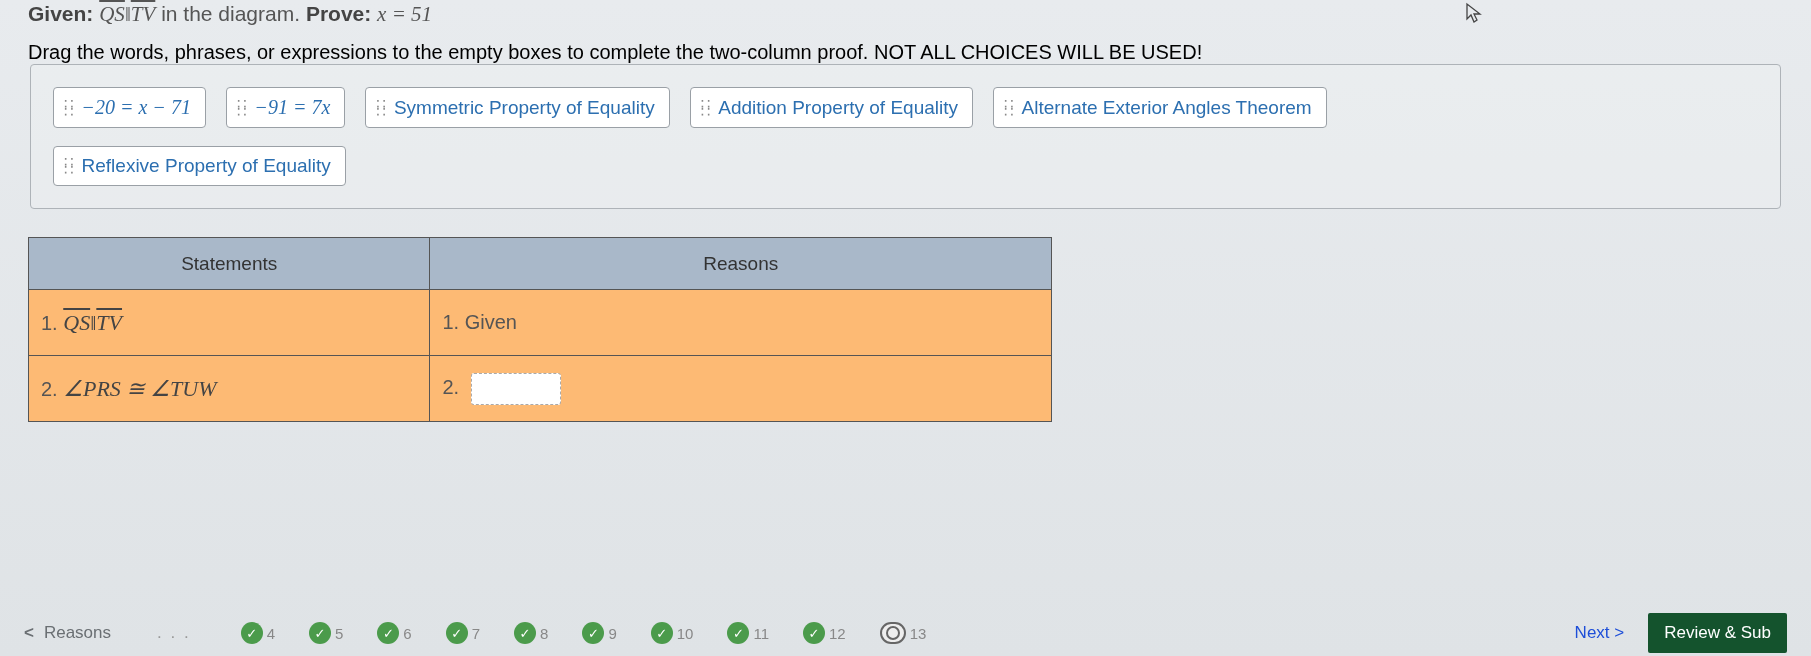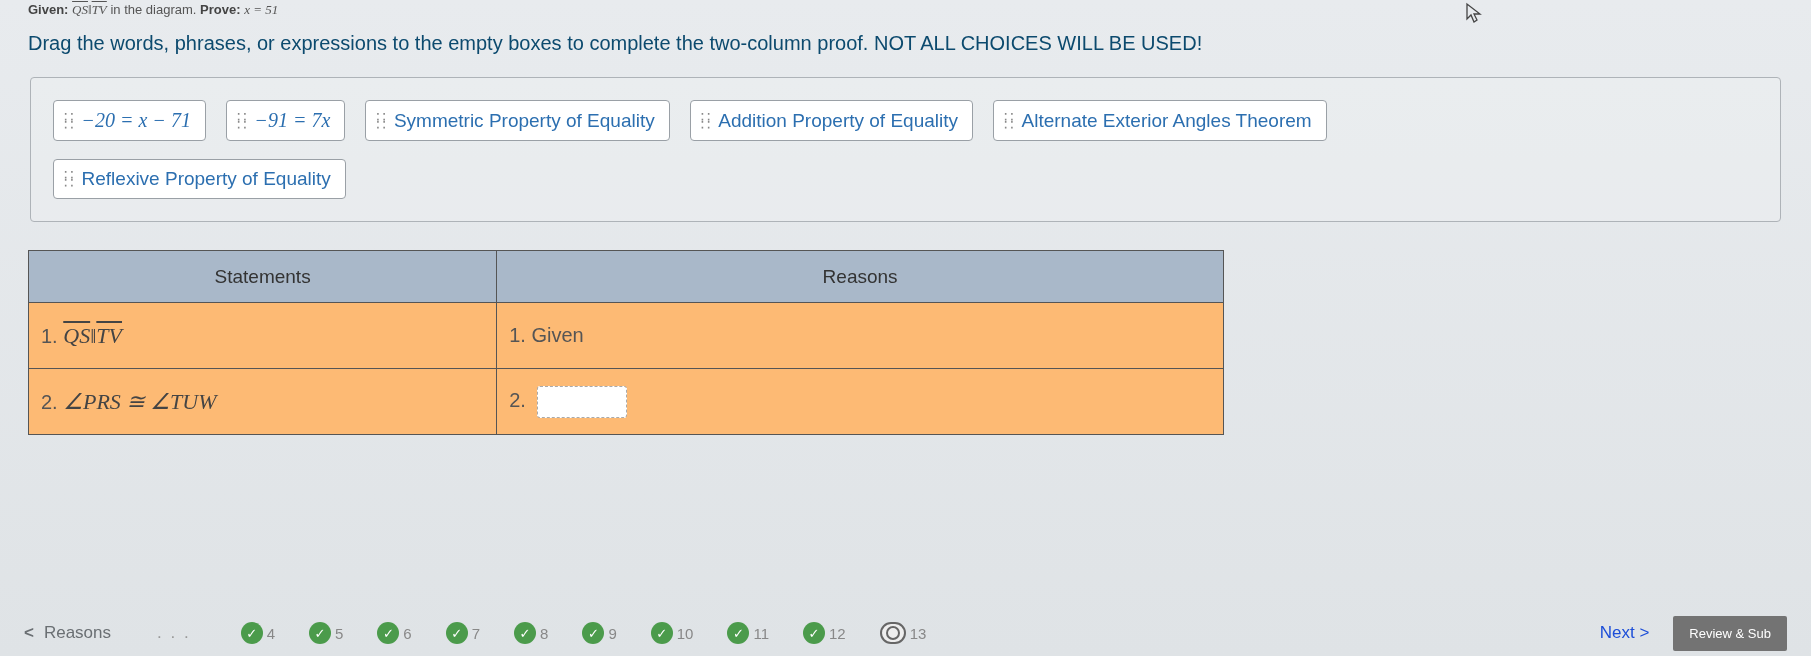"Given: QS‖TV in the diagram." .given-line { font-size: 13px -> 21px }
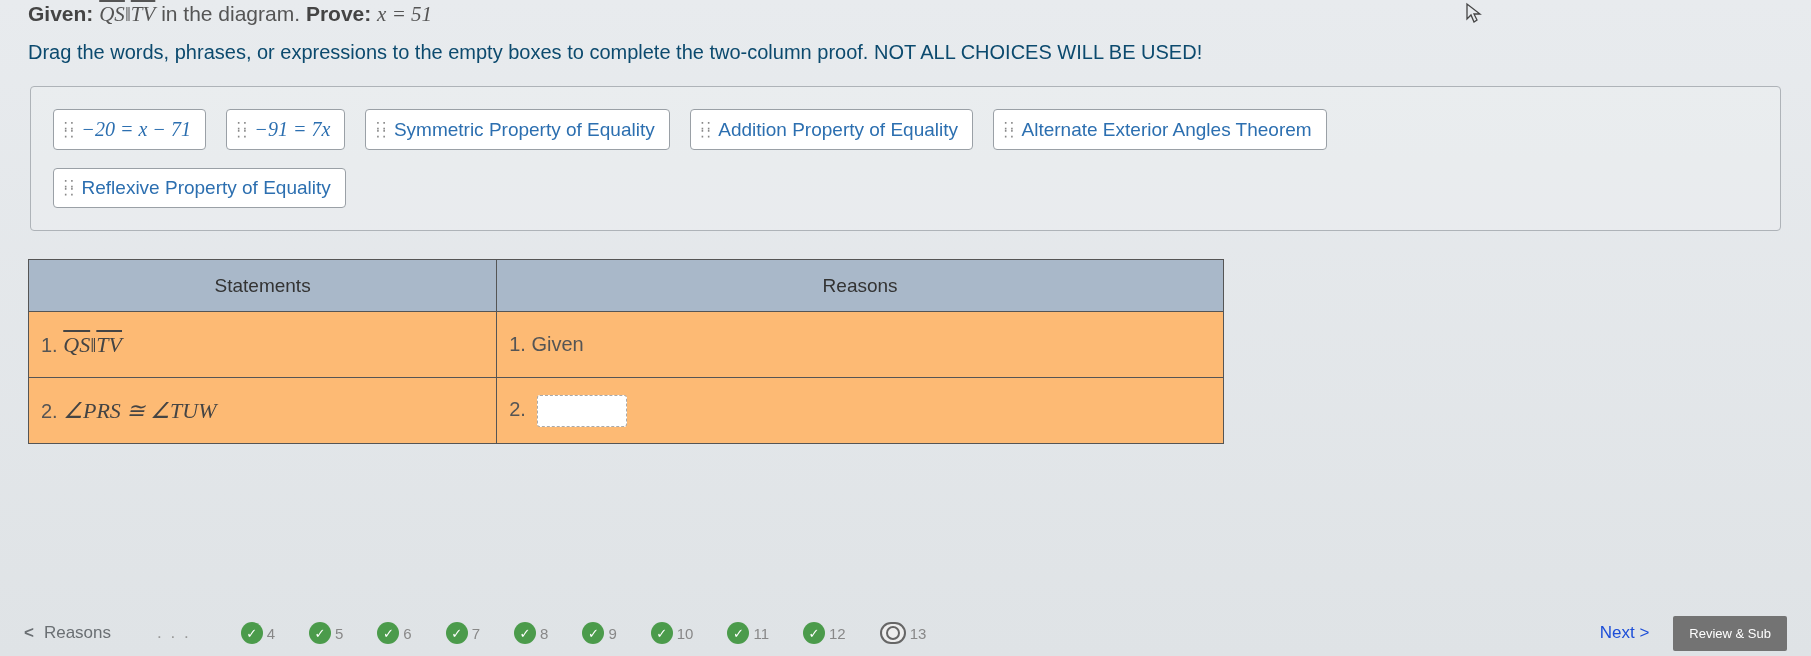"Drag the words, phrases, or" .instr { color: #0c4a6e -> #000000; margin-bottom: 22px -> none }
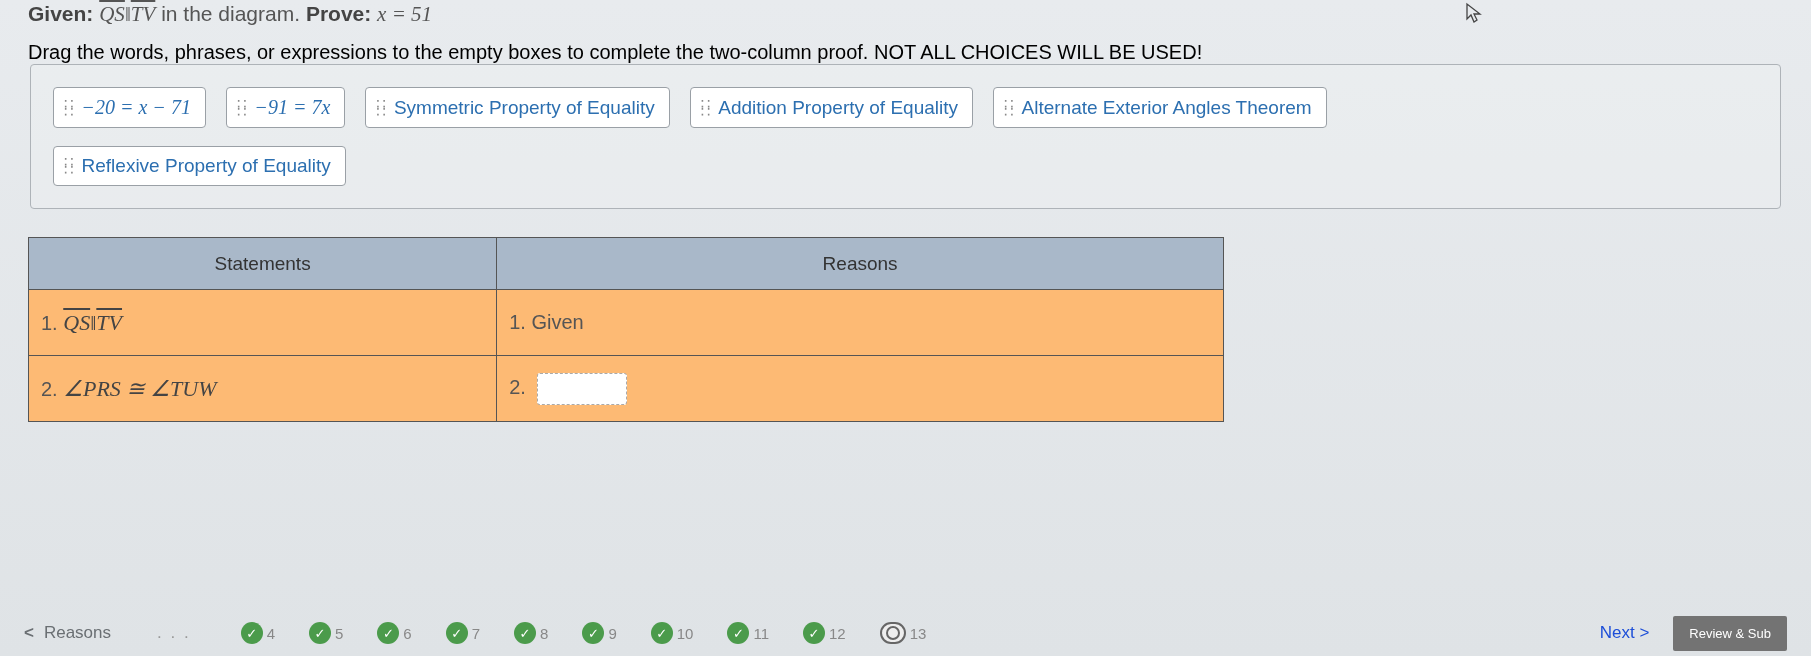"Statements" .proof-table { width: 1196px -> 1024px }
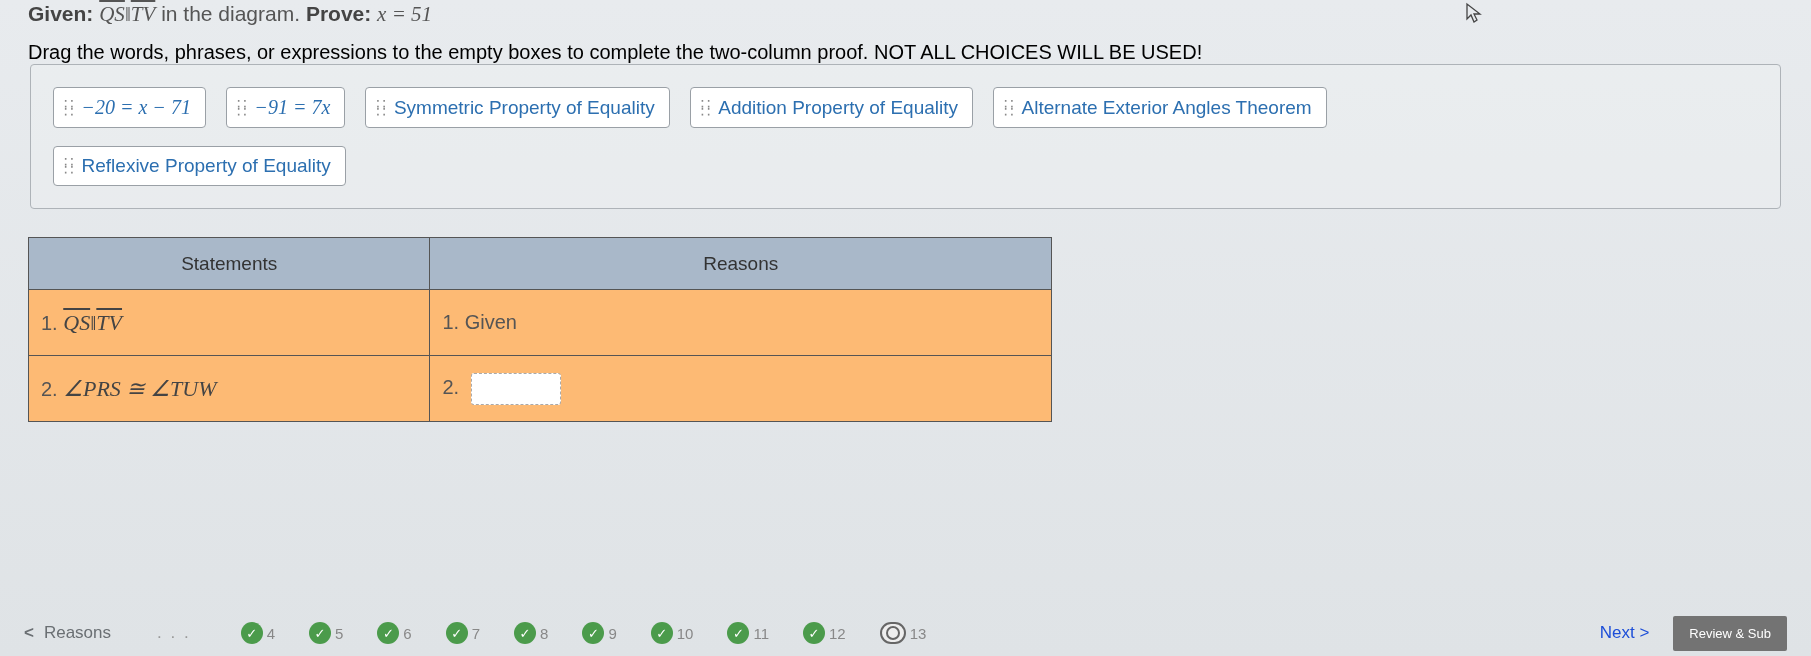"Review & Sub" .review-btn { background: #737373 -> #14532d; font-size: 13px -> 17px }
